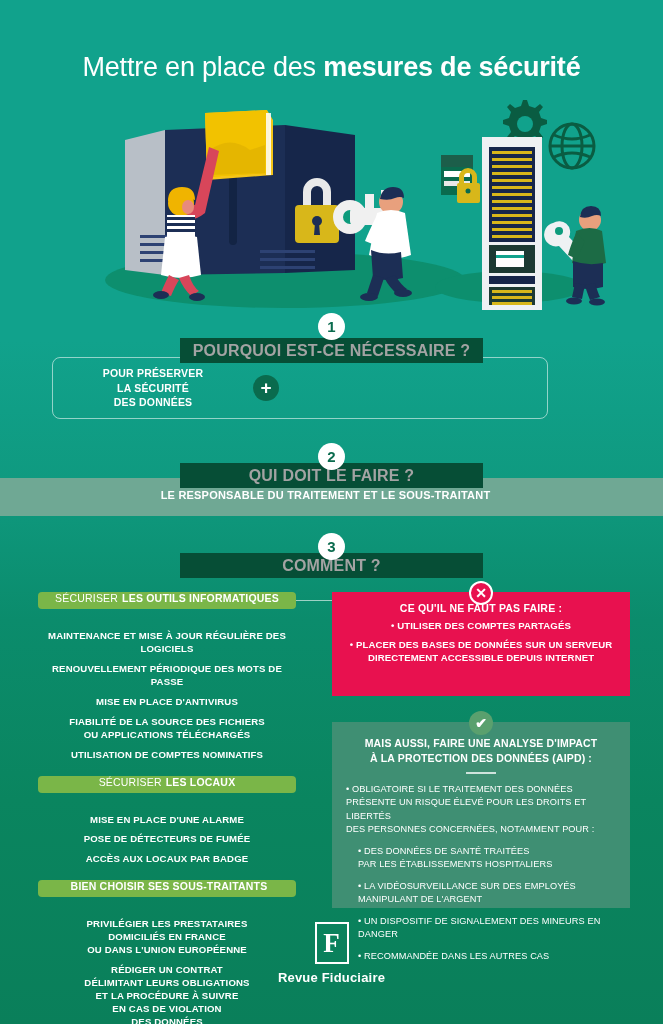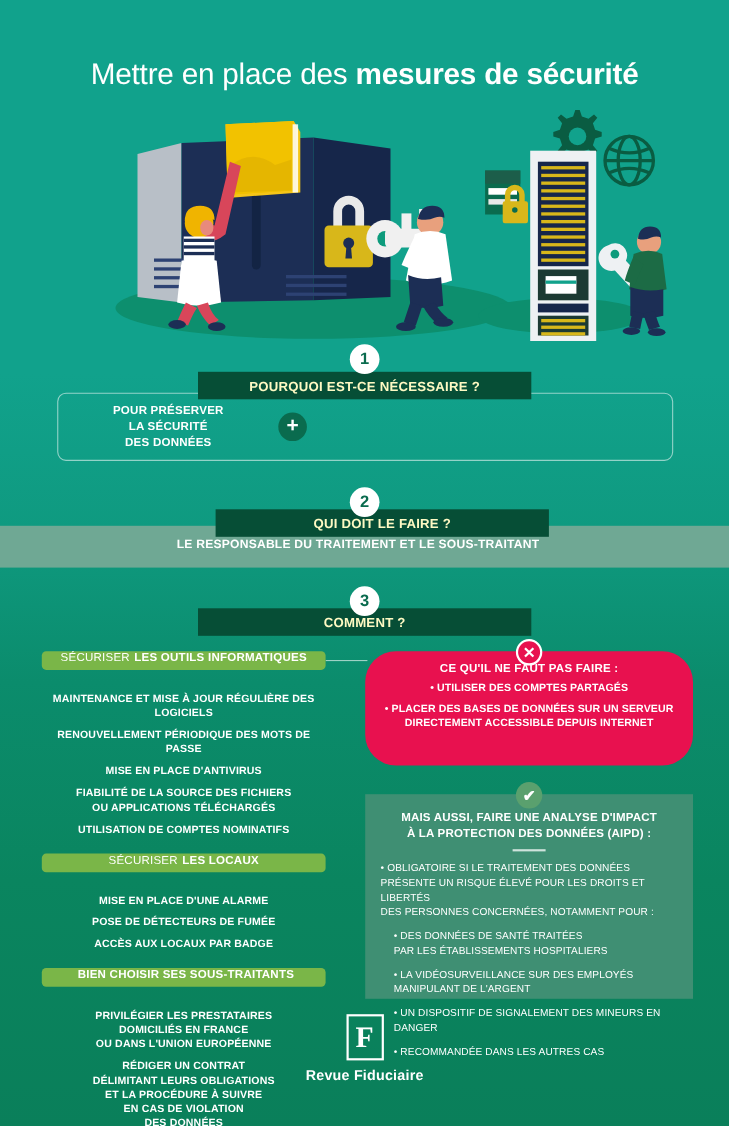"POURQUOI EST-CE NÉCESSAIRE ?" .sec-bar { color: #fef9c3 -> #a3a3a3; font-size: 12px -> 16px }
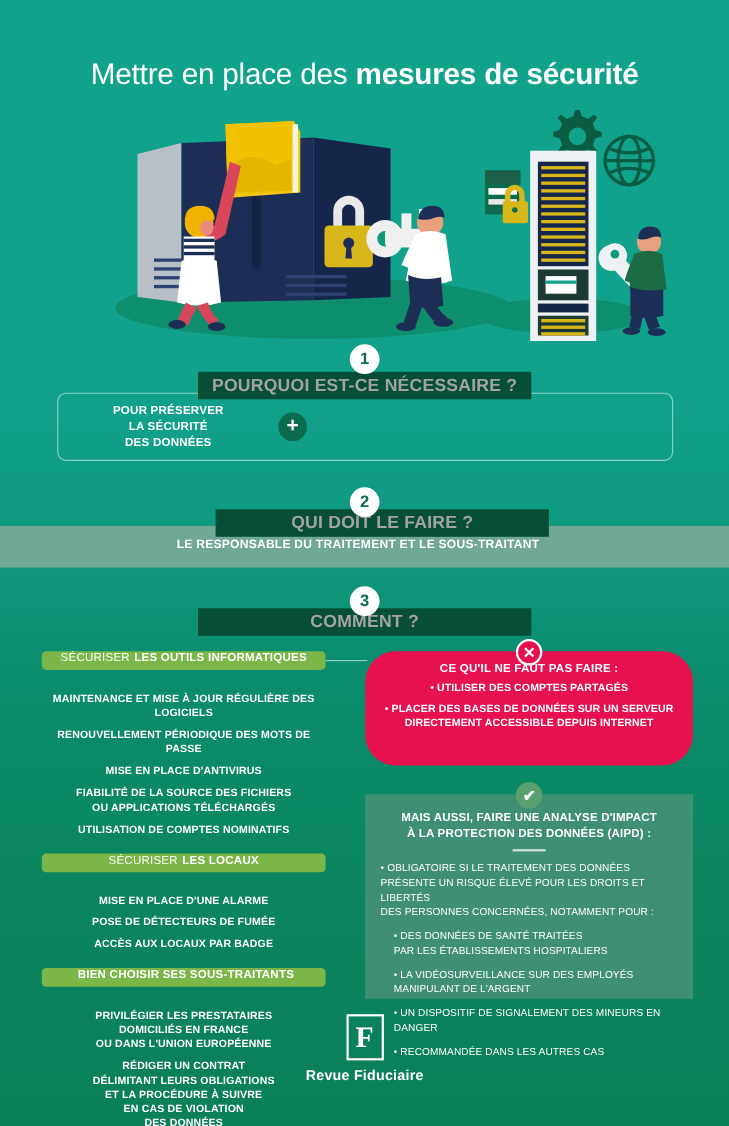"POUR PRÉSERVER" .s1-box { width: 560px -> 496px }
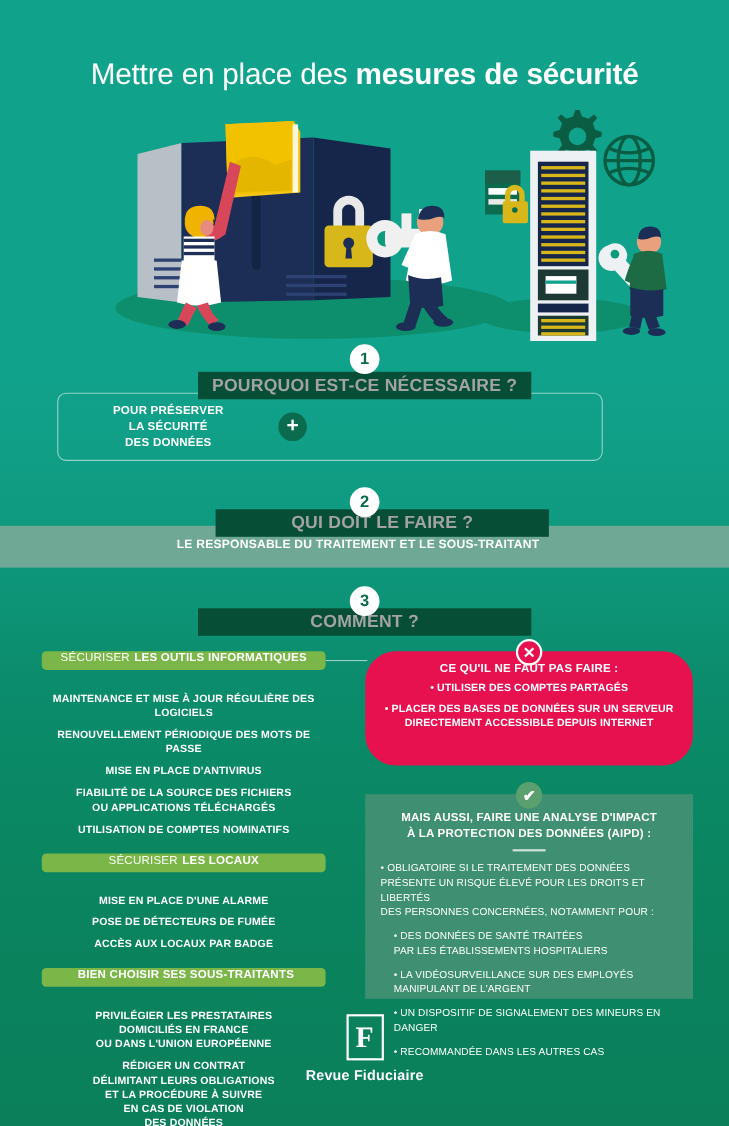"QUI DOIT LE FAIRE ?" div.sec-bar { left: 196px -> 180px }
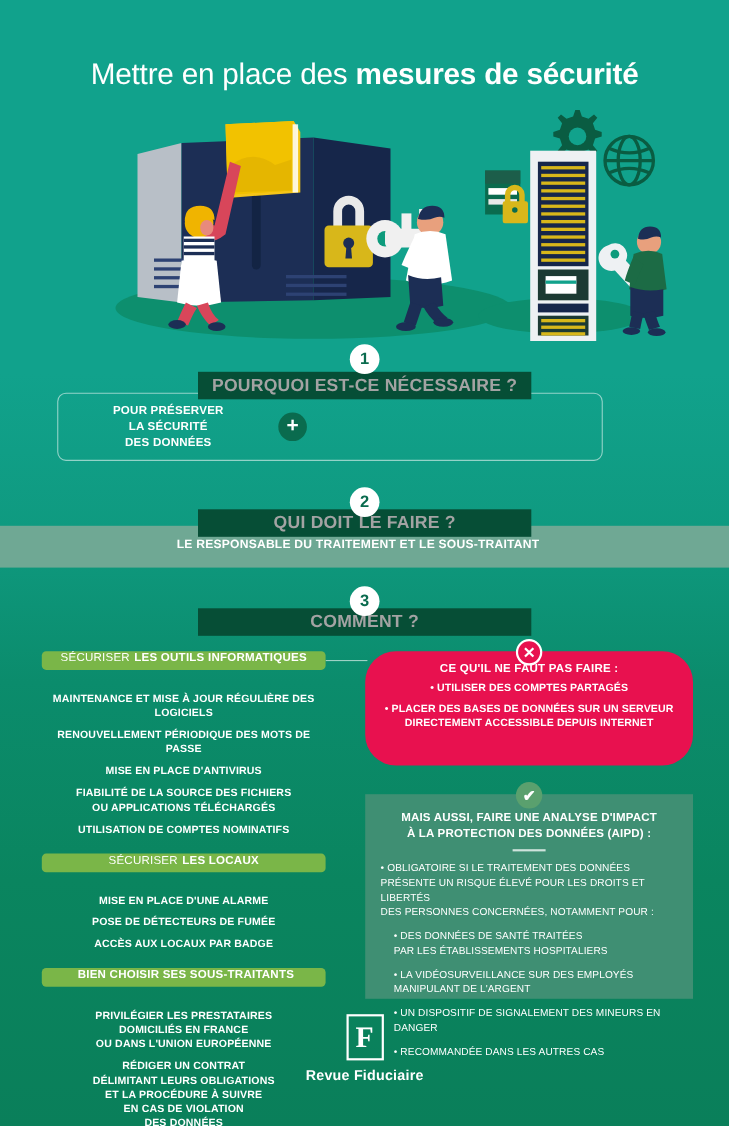"CE QU'IL NE FAUT PAS" .red-box { border-radius: 28px -> none }
